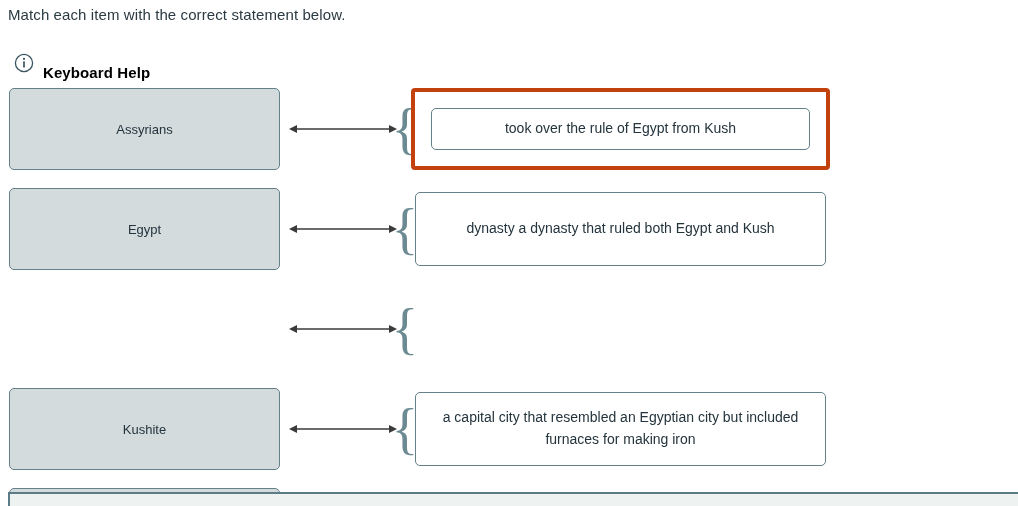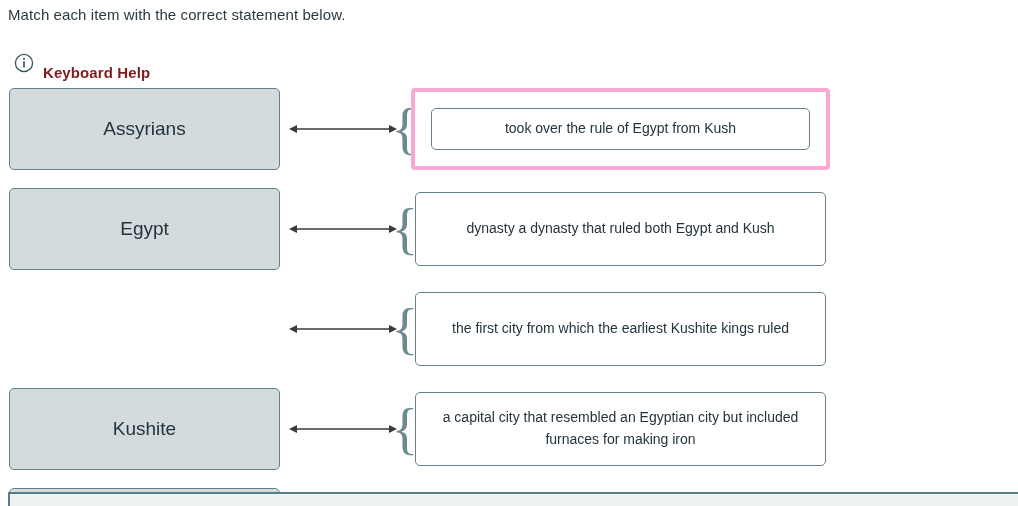"Keyboard Help" .kbd-help .kbd-label { color: #7f1d1d -> #000000 }
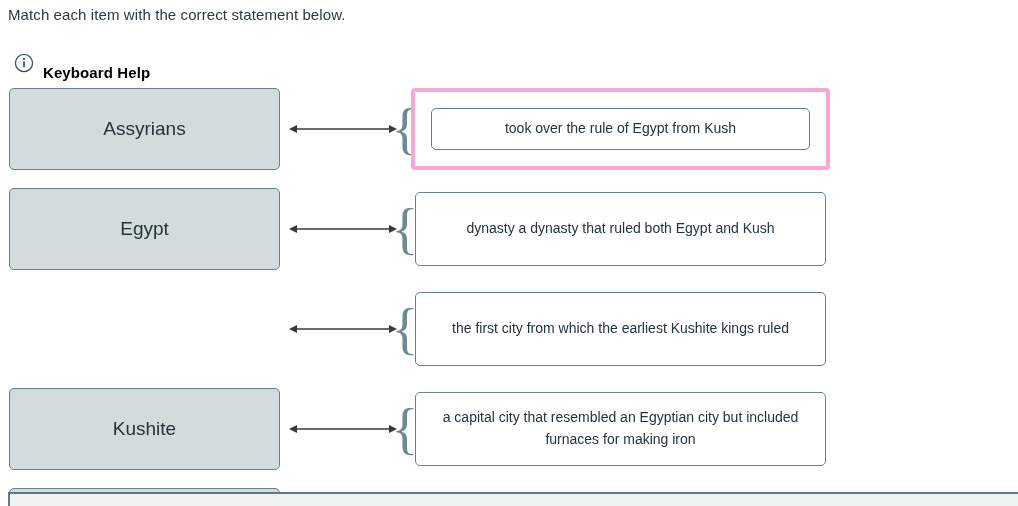"Assyrians" .item-box .item-label { font-size: 19px -> 13px }
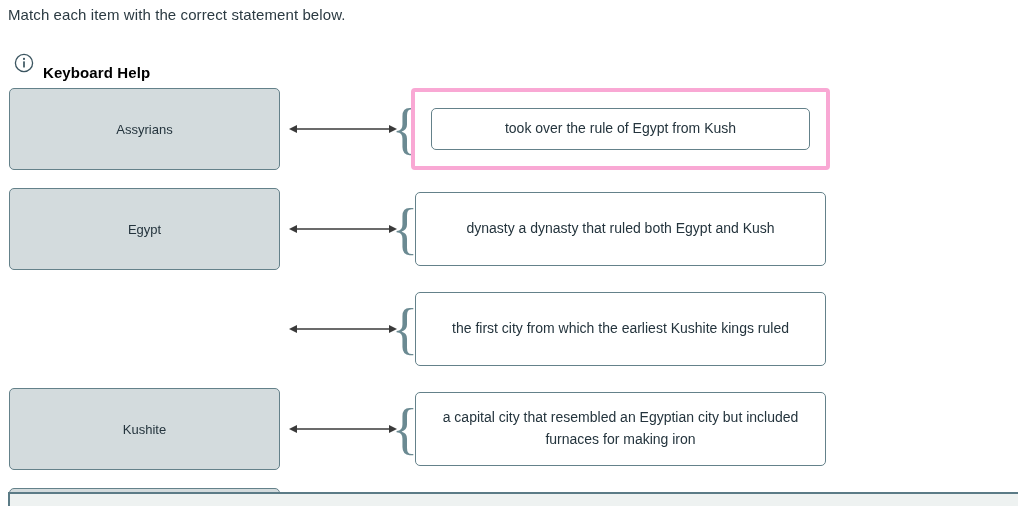"took over the rule of" .statement-wrap.focused { border: 4px solid #f9a8d4 -> 4px solid #c2410c }
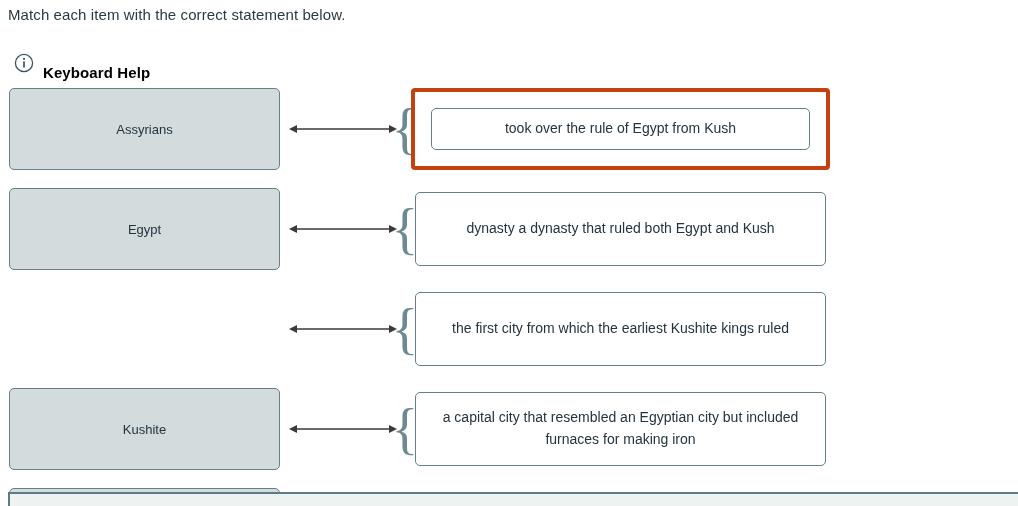"the first city from which" div.statement-wrap { html: <div> <div> <span>the first city from which the earliest Kushite kings ruled</span> </div> </div> -> none }
